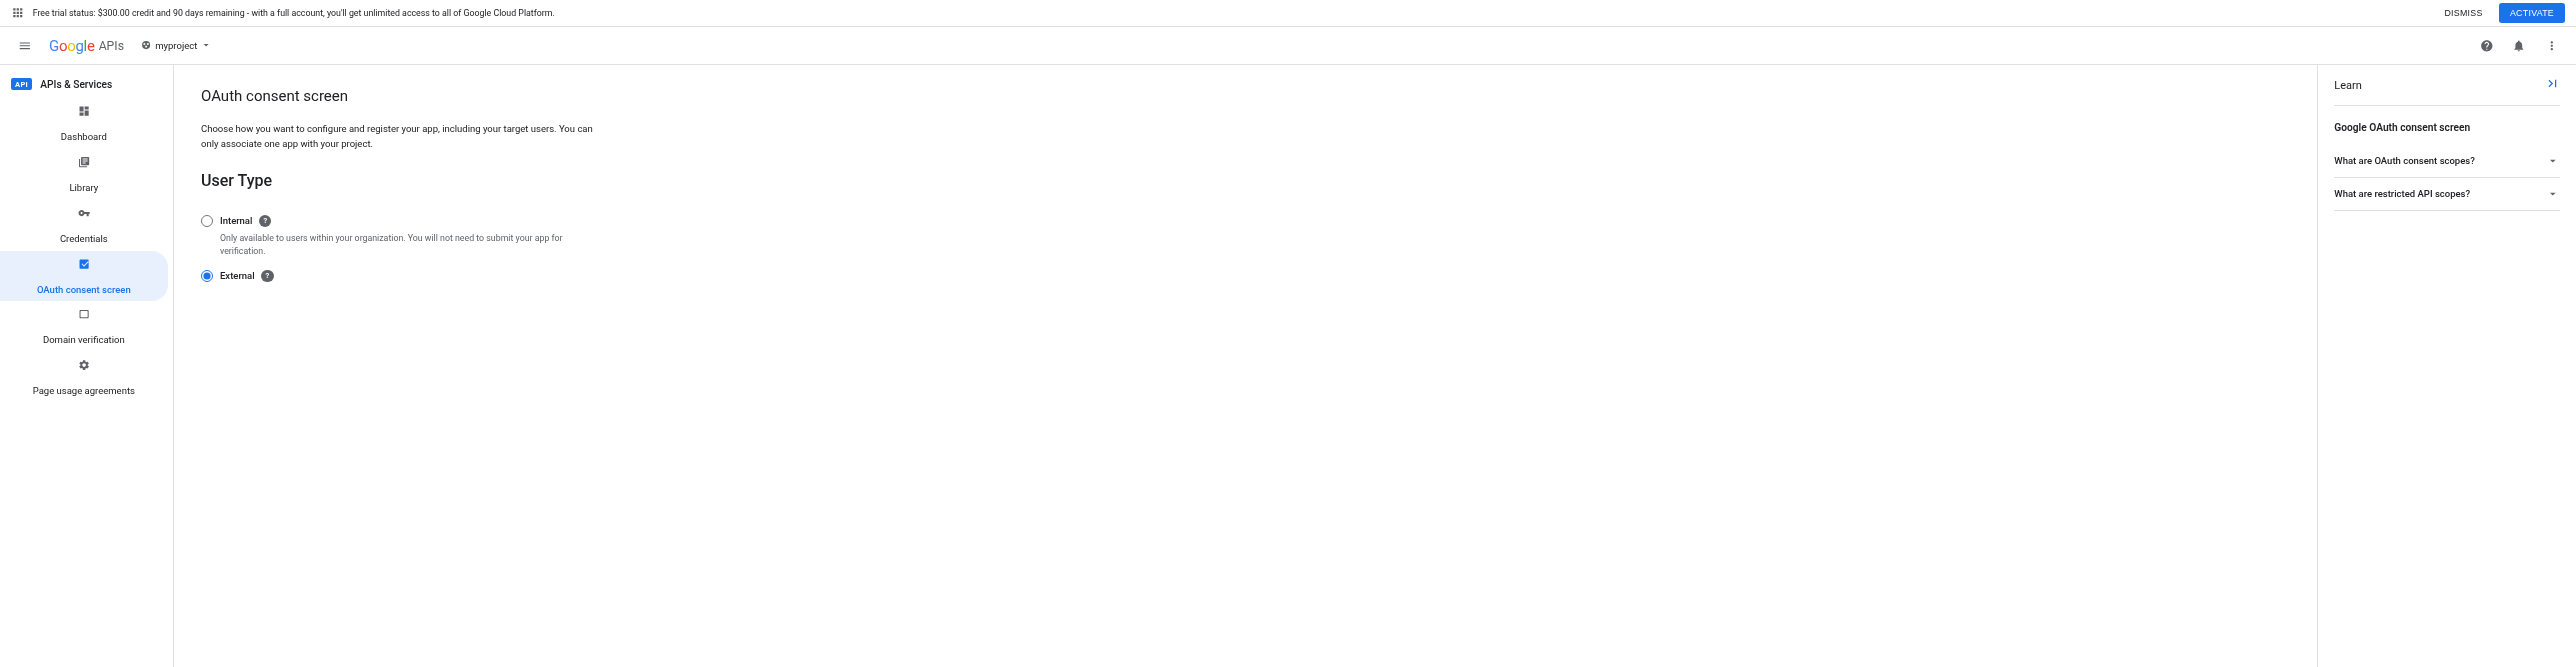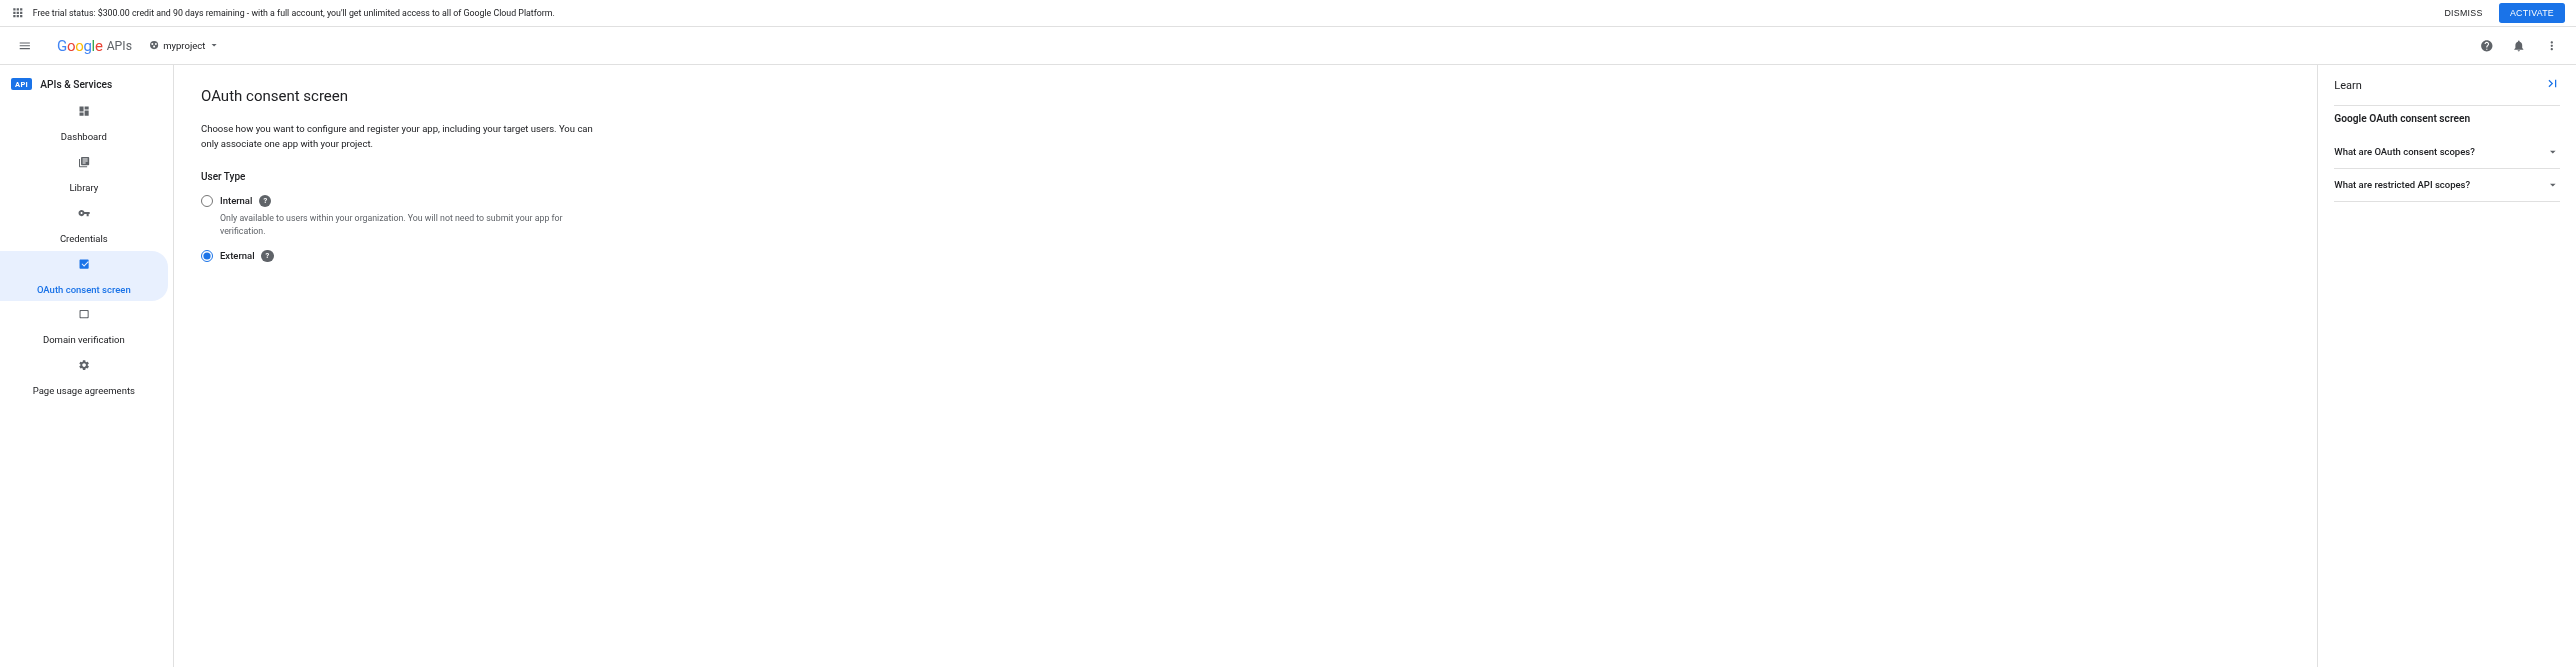"Google" .logo-area { margin-left: 8px -> none }
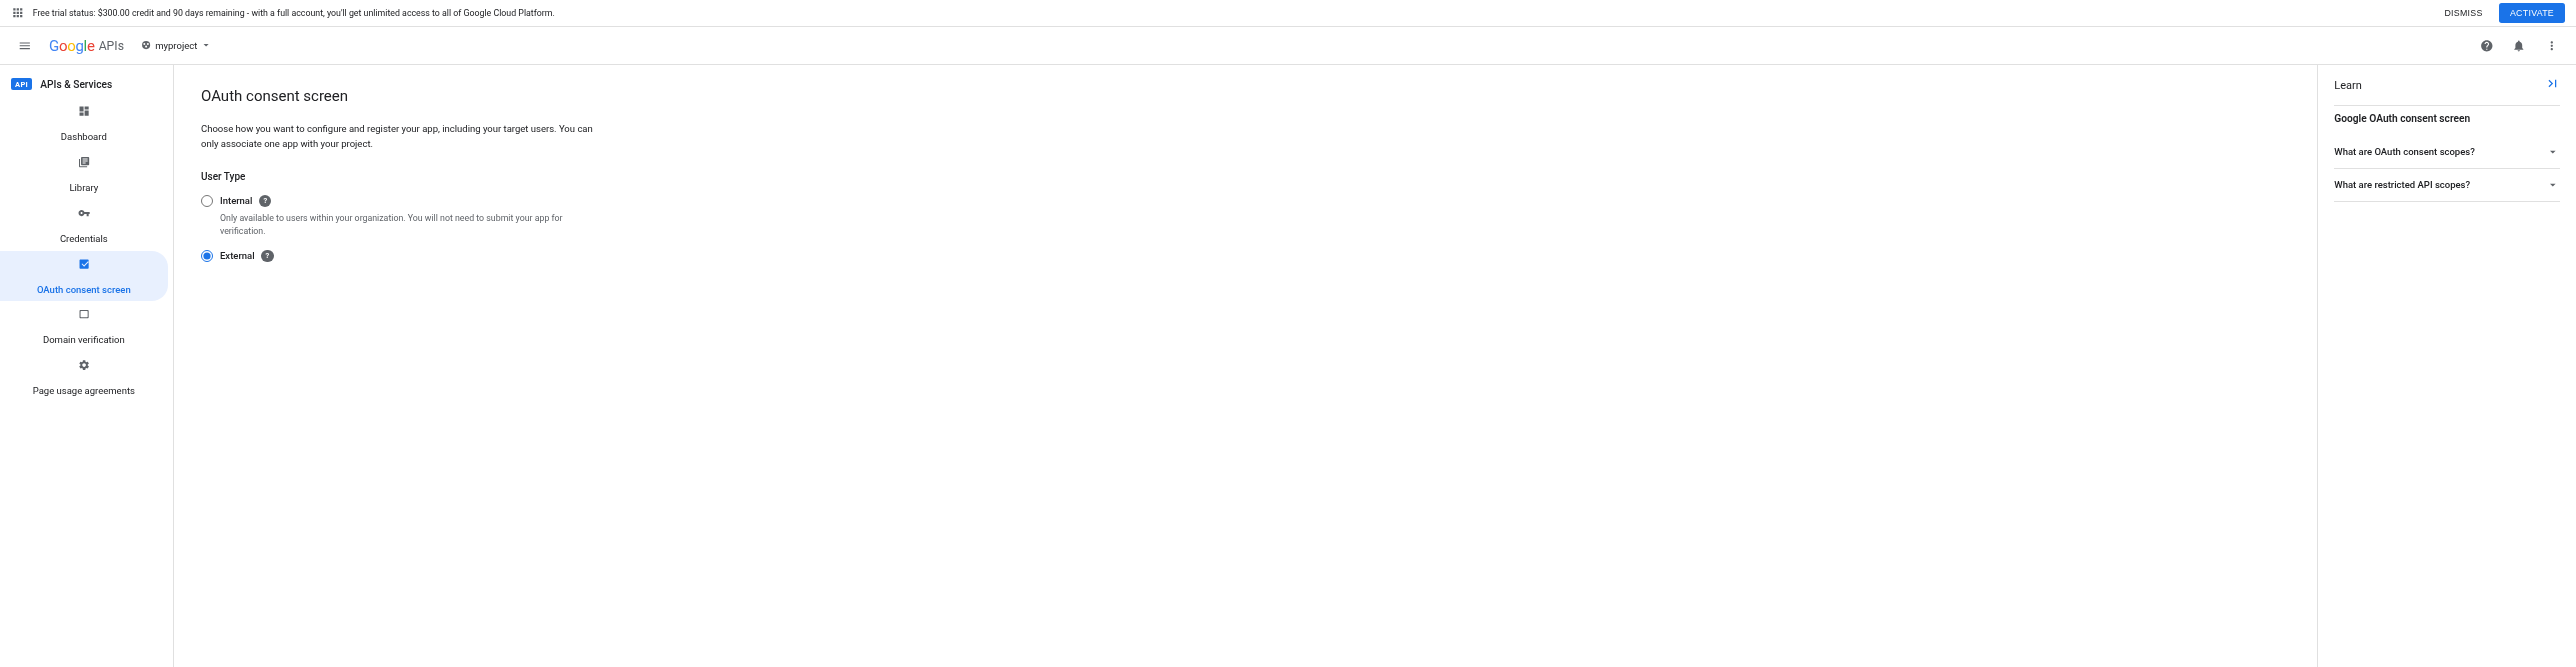"Learn" .learn-header { margin-bottom: 7px -> 16px }
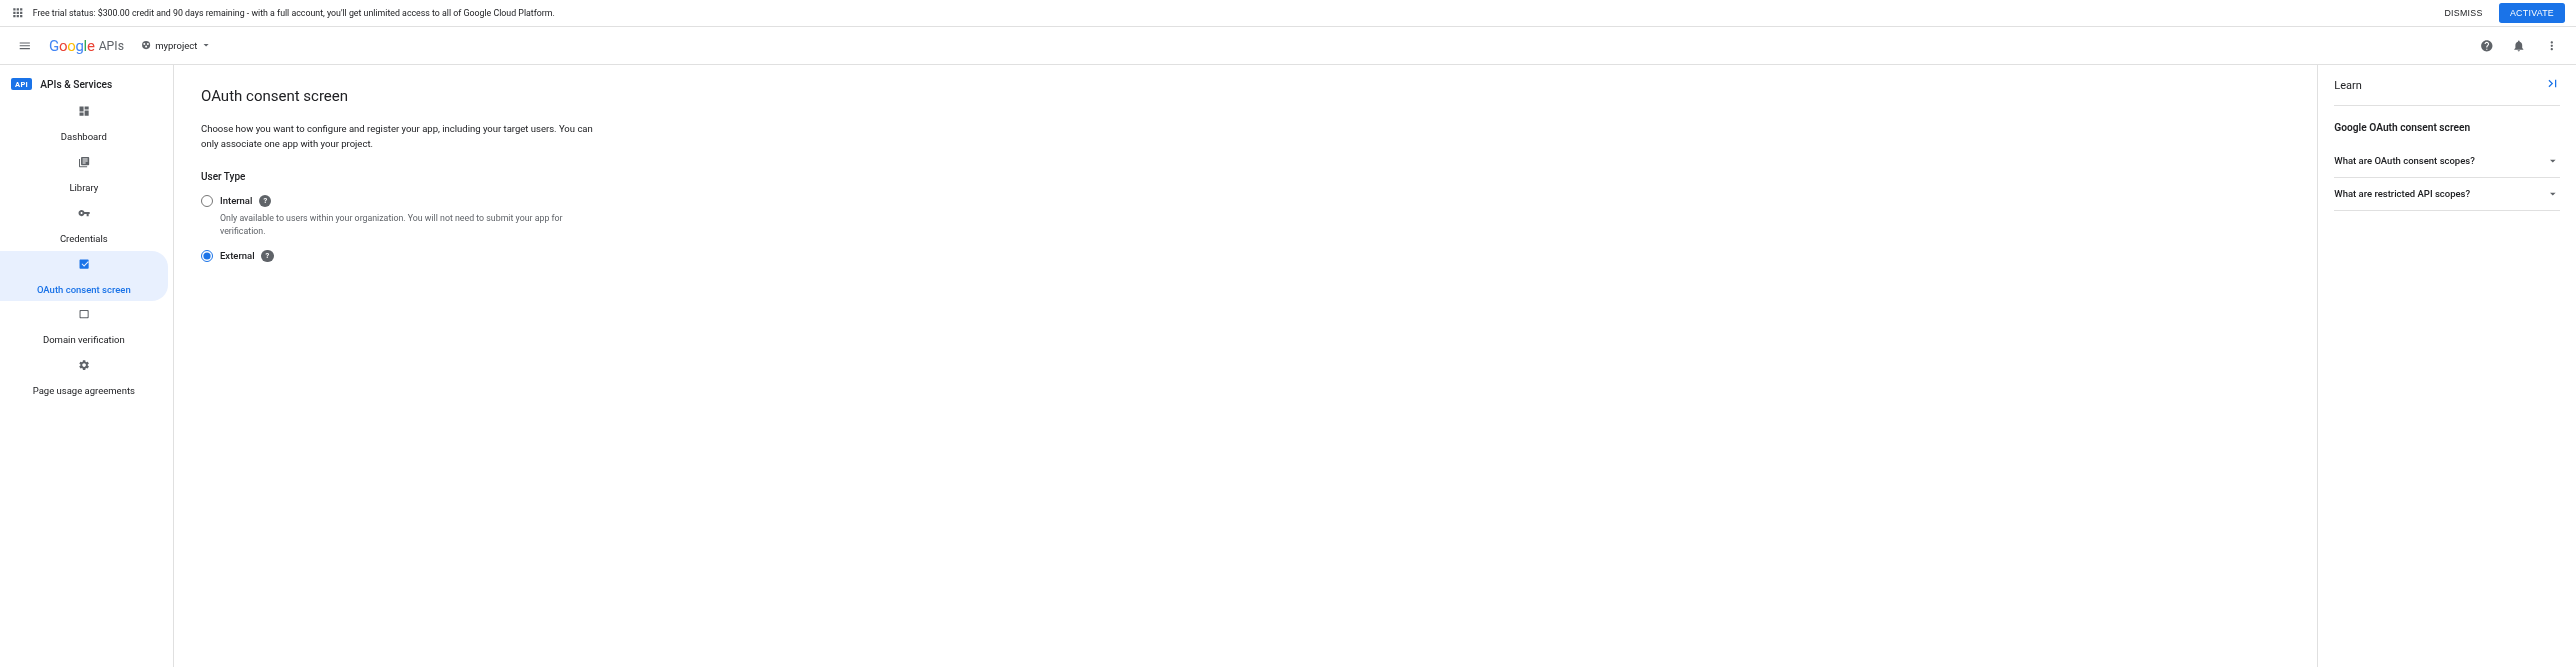"User Type" .user-type-label { font-size: 10px -> 16px; margin-bottom: 13px -> 25px }
